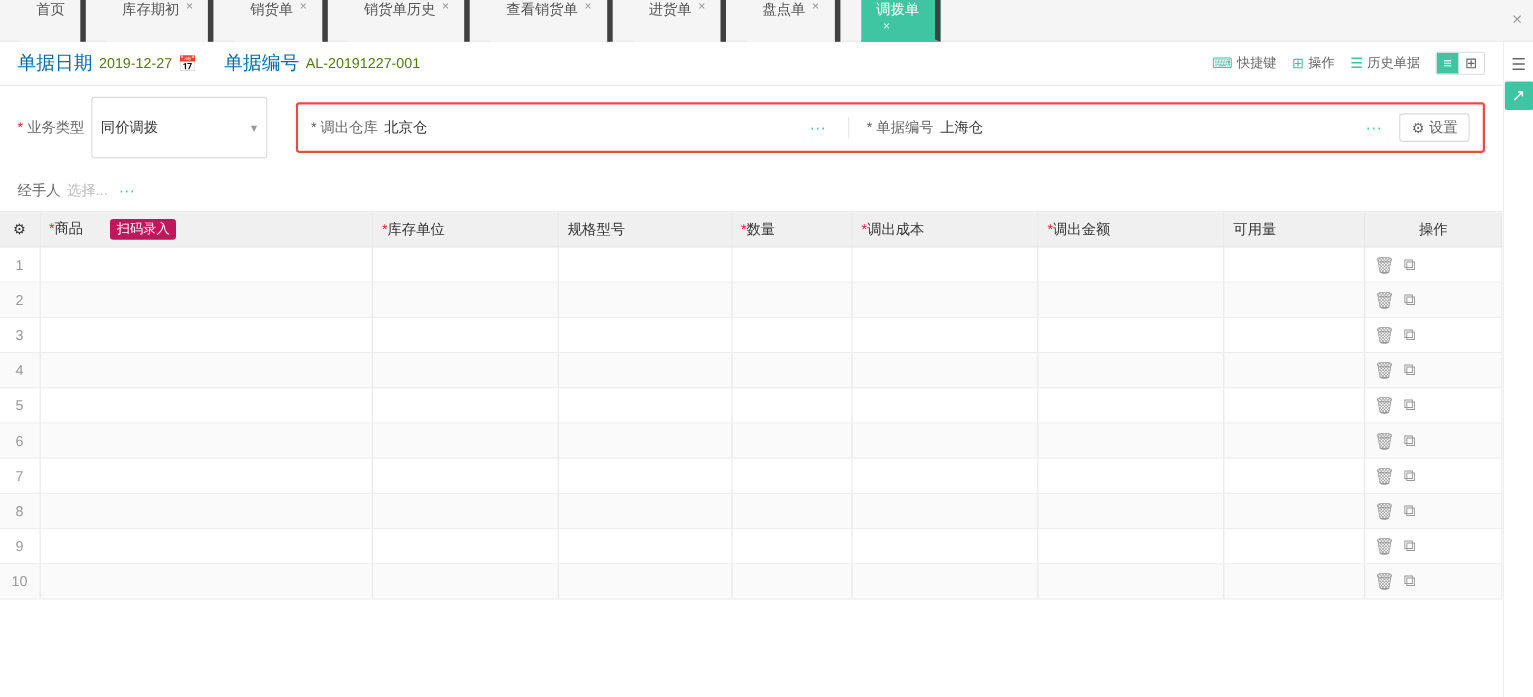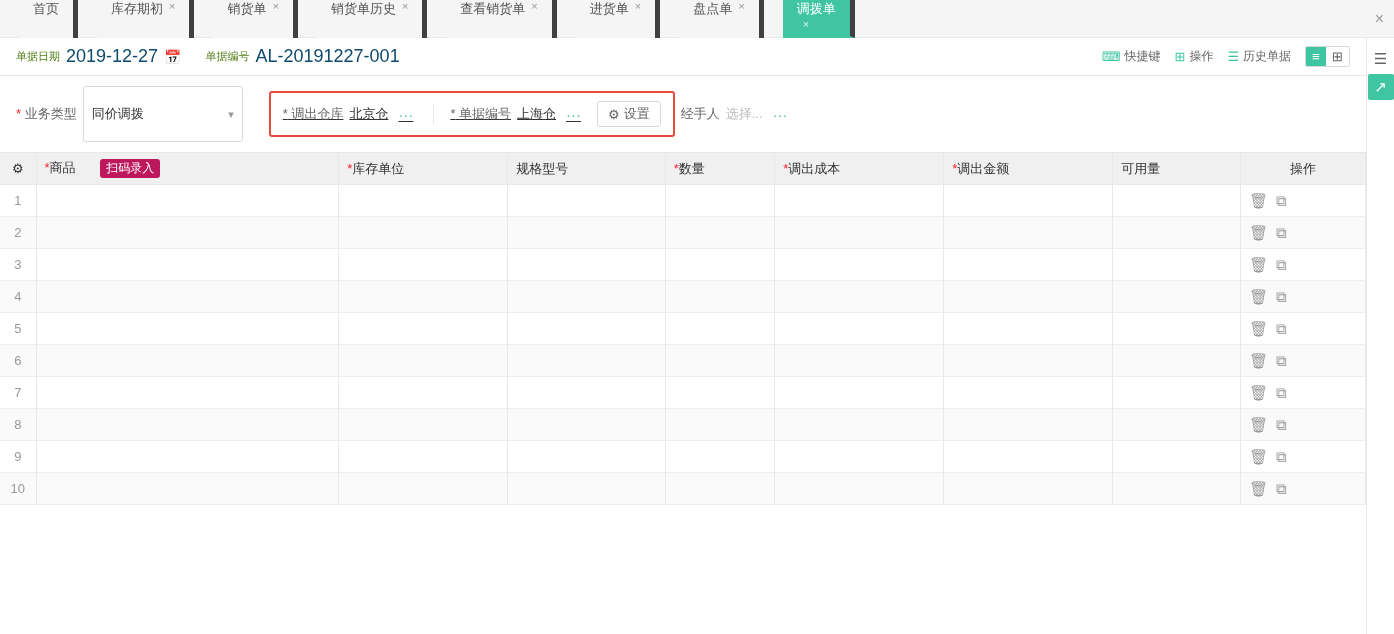"单据日期" .toolbar-label { color: #4d7c0f -> #0369a1; font-size: 11px -> 17px }
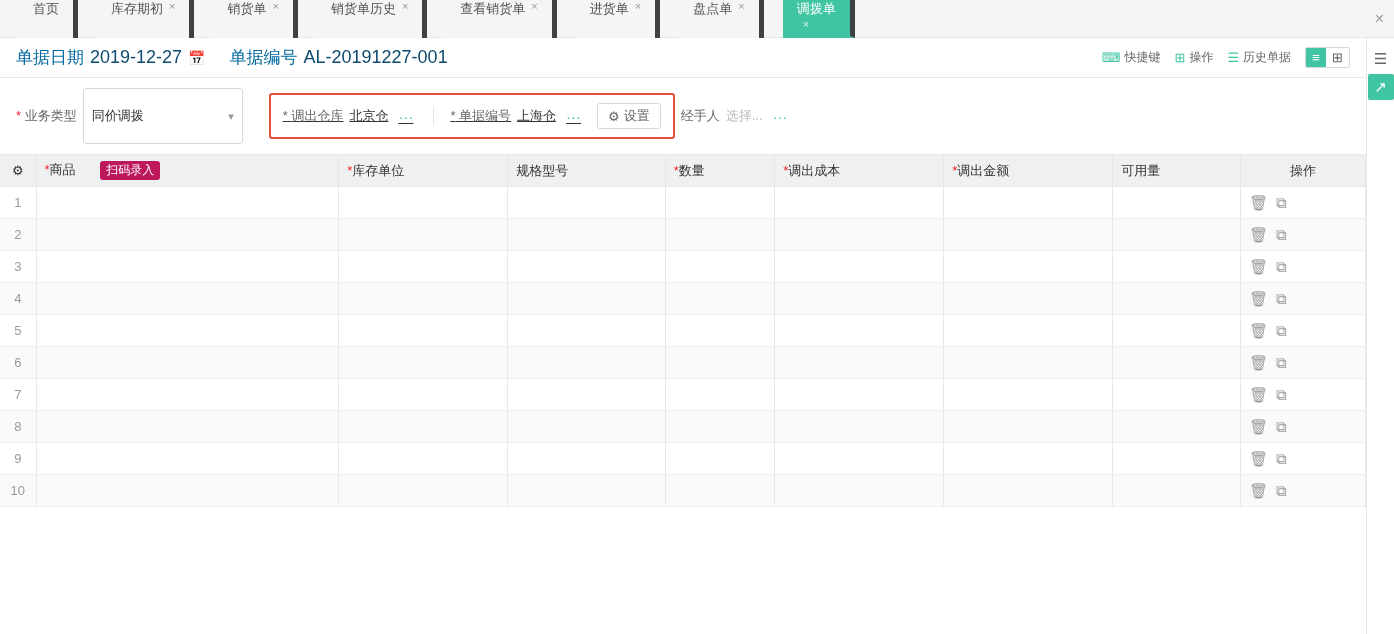"2019-12-27" .toolbar-value { color: #0c4a6e -> #4d7c0f; font-size: 18px -> 13px }
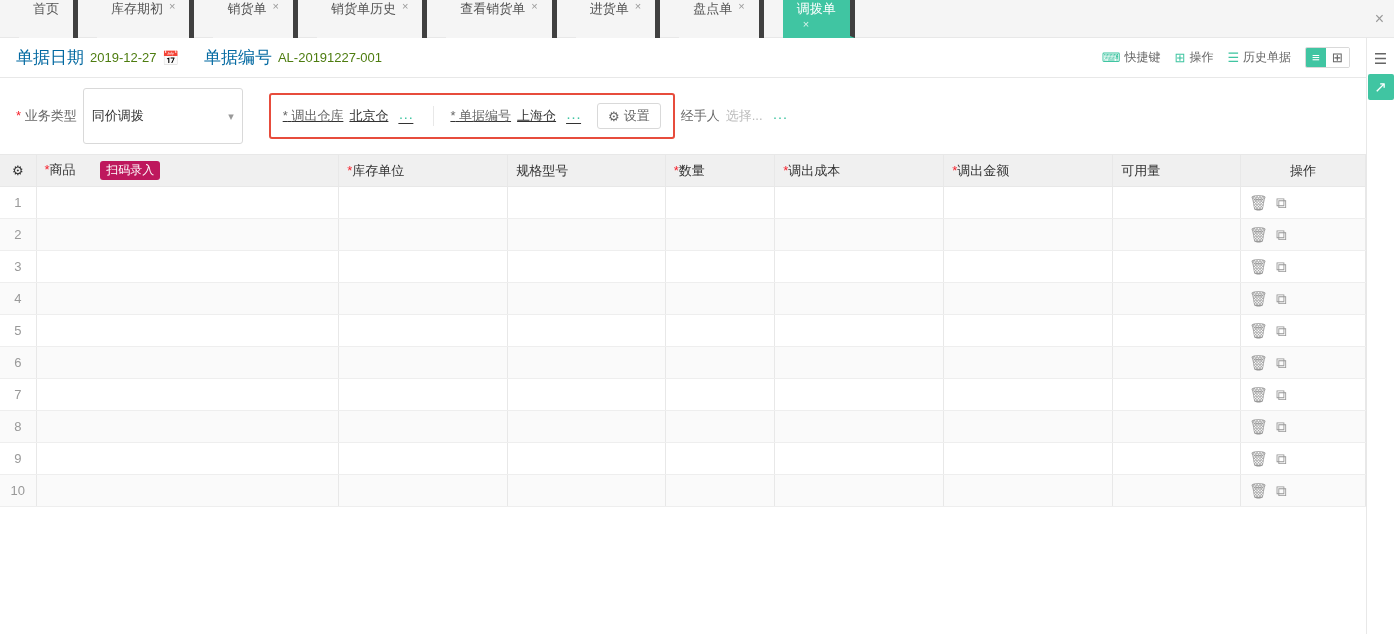"* 业务类型" .form-area { flex-direction: row -> column; gap: 6px -> 20px }
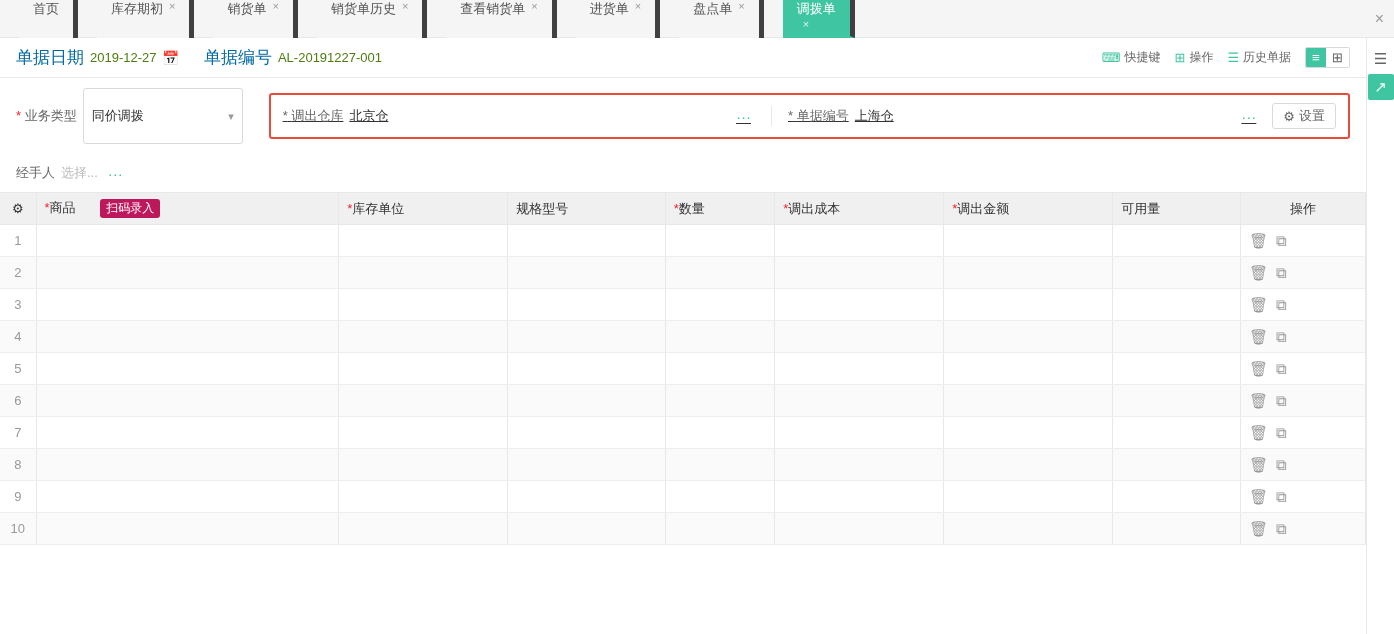"* 调出仓库" .warehouse-section { text-decoration: underline -> none }
